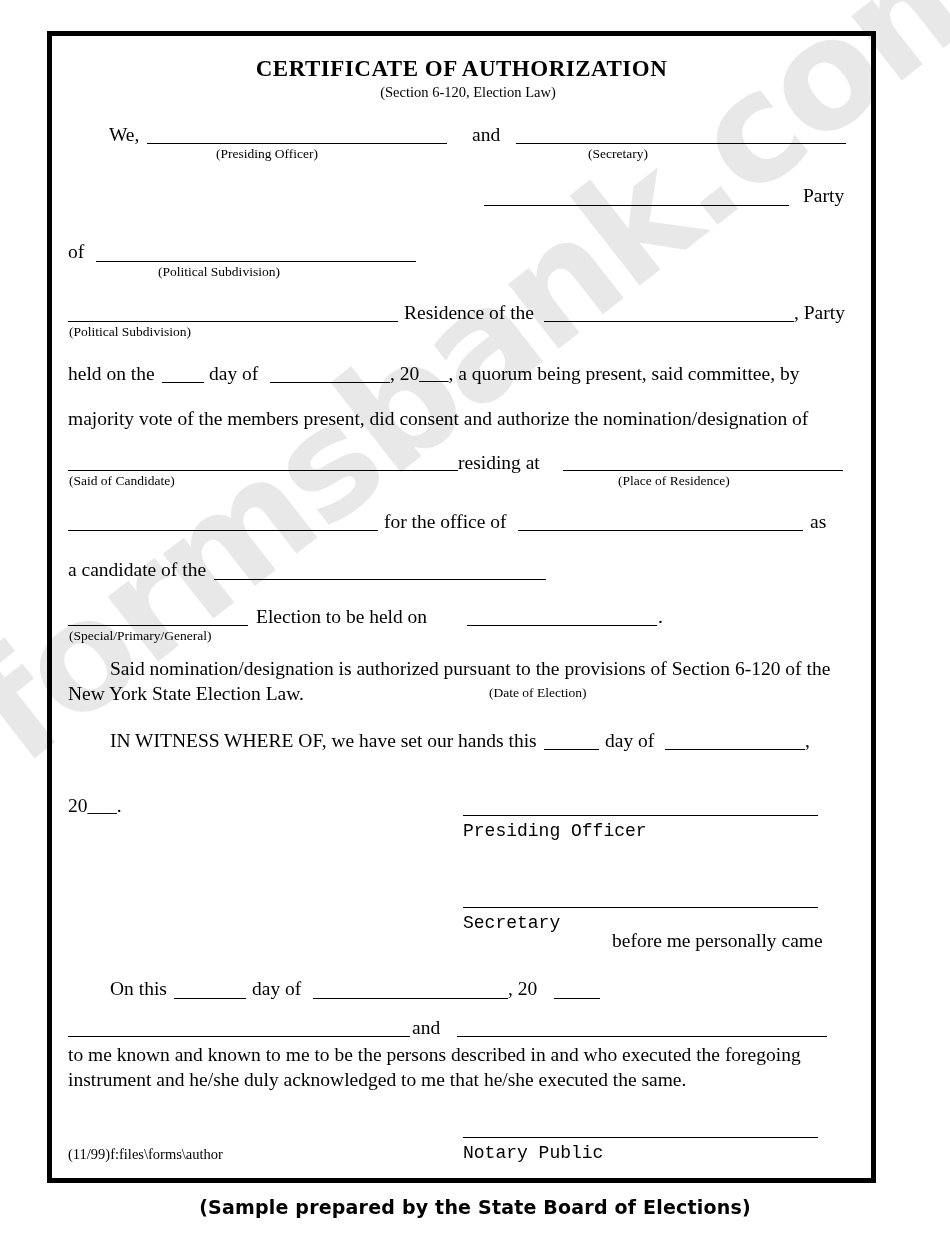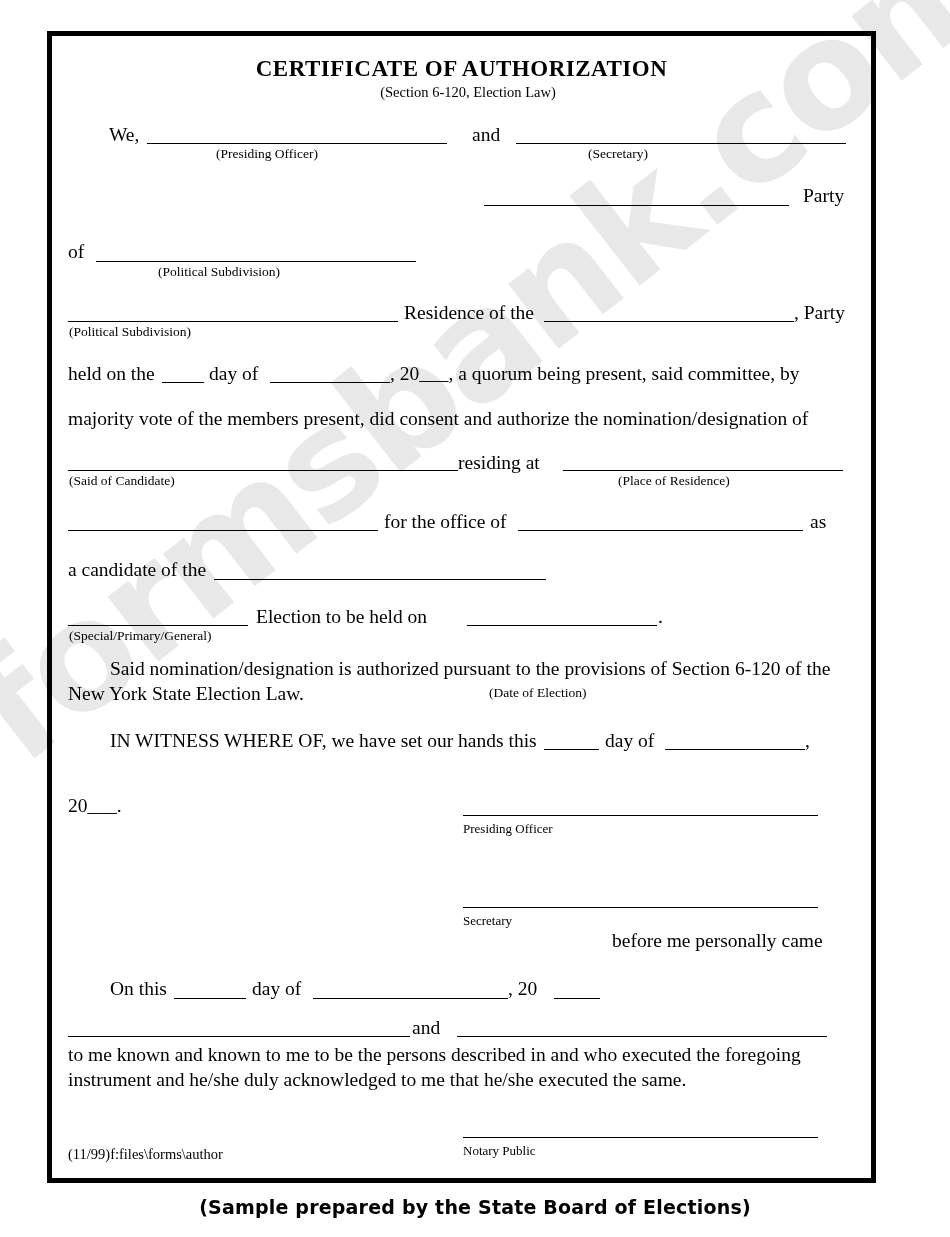"Presiding Officer" .siglabel { font-family: none -> Liberation Mono, monospace; font-size: 13px -> 18px }
